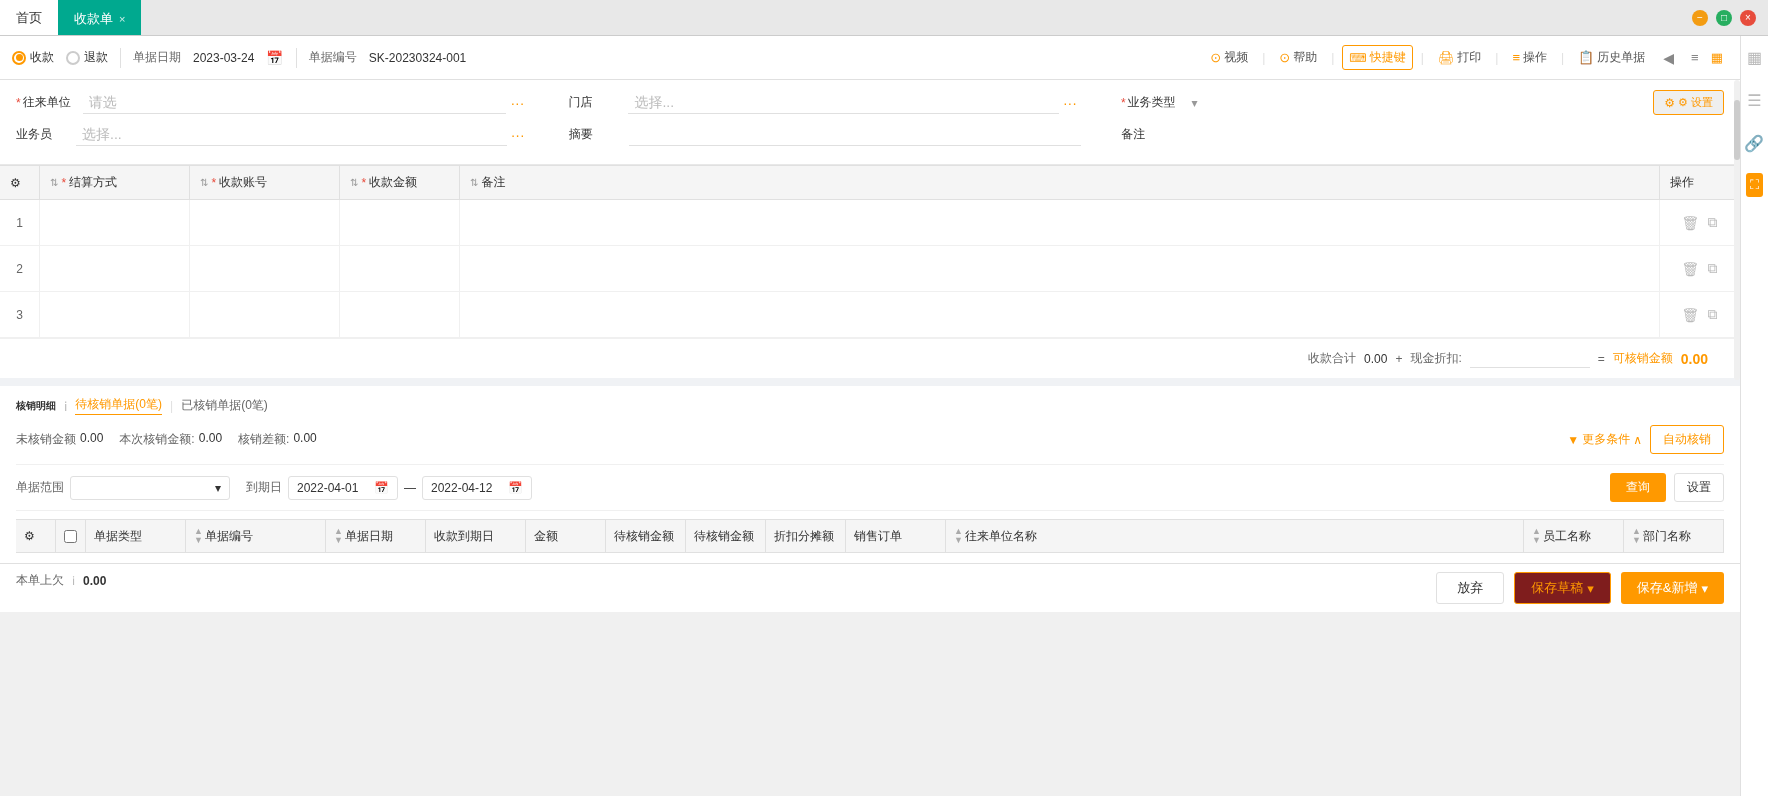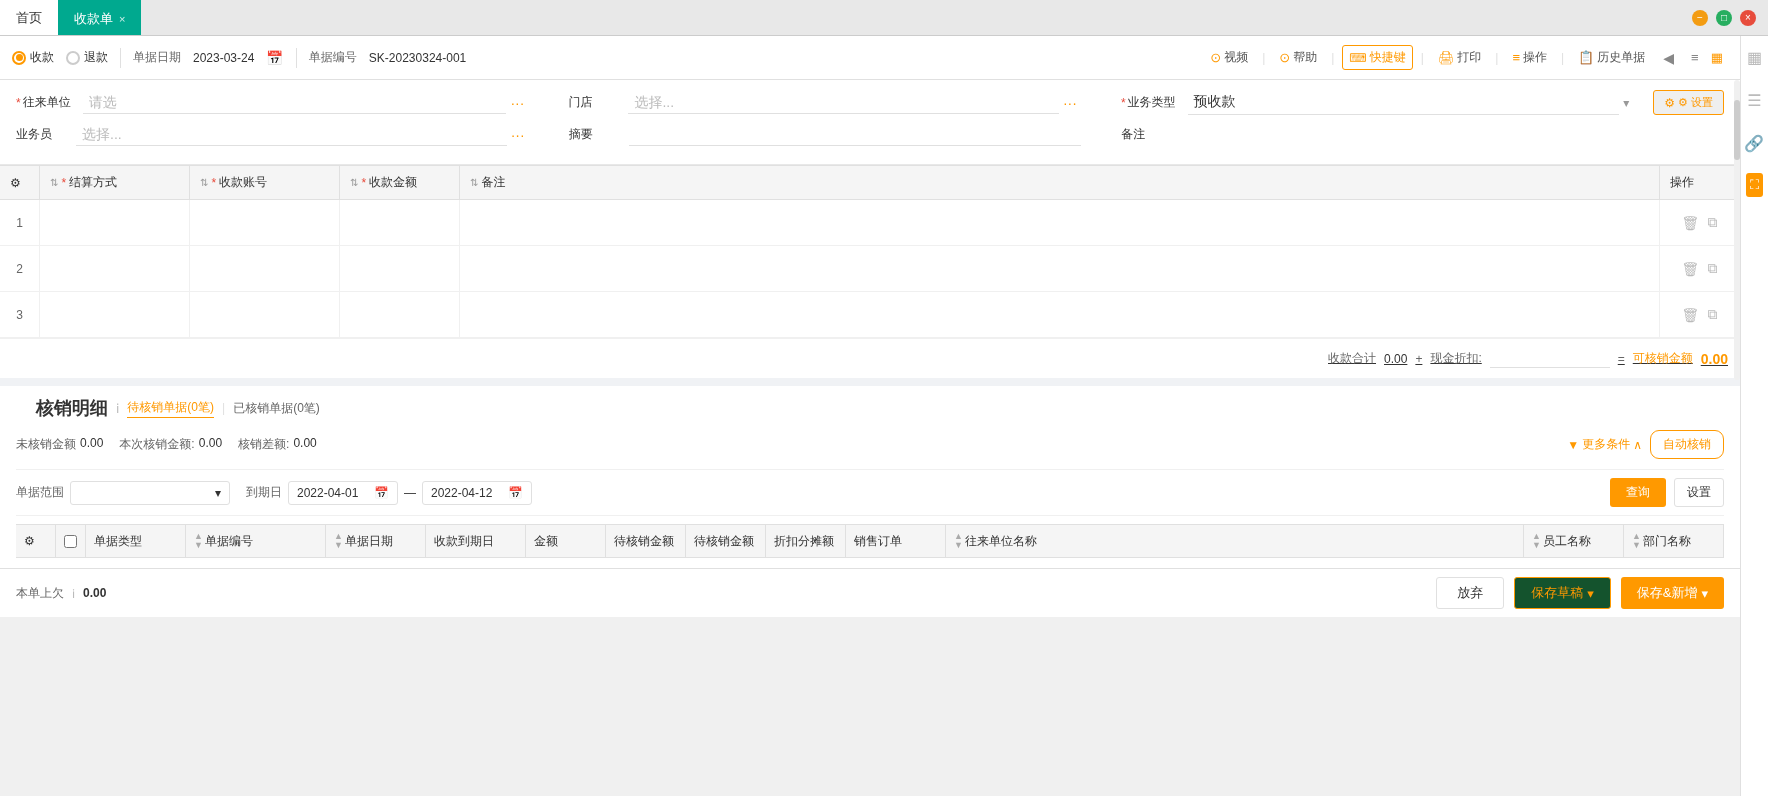"预收款" span.field-input { html: <span>预收款</span> -> none }
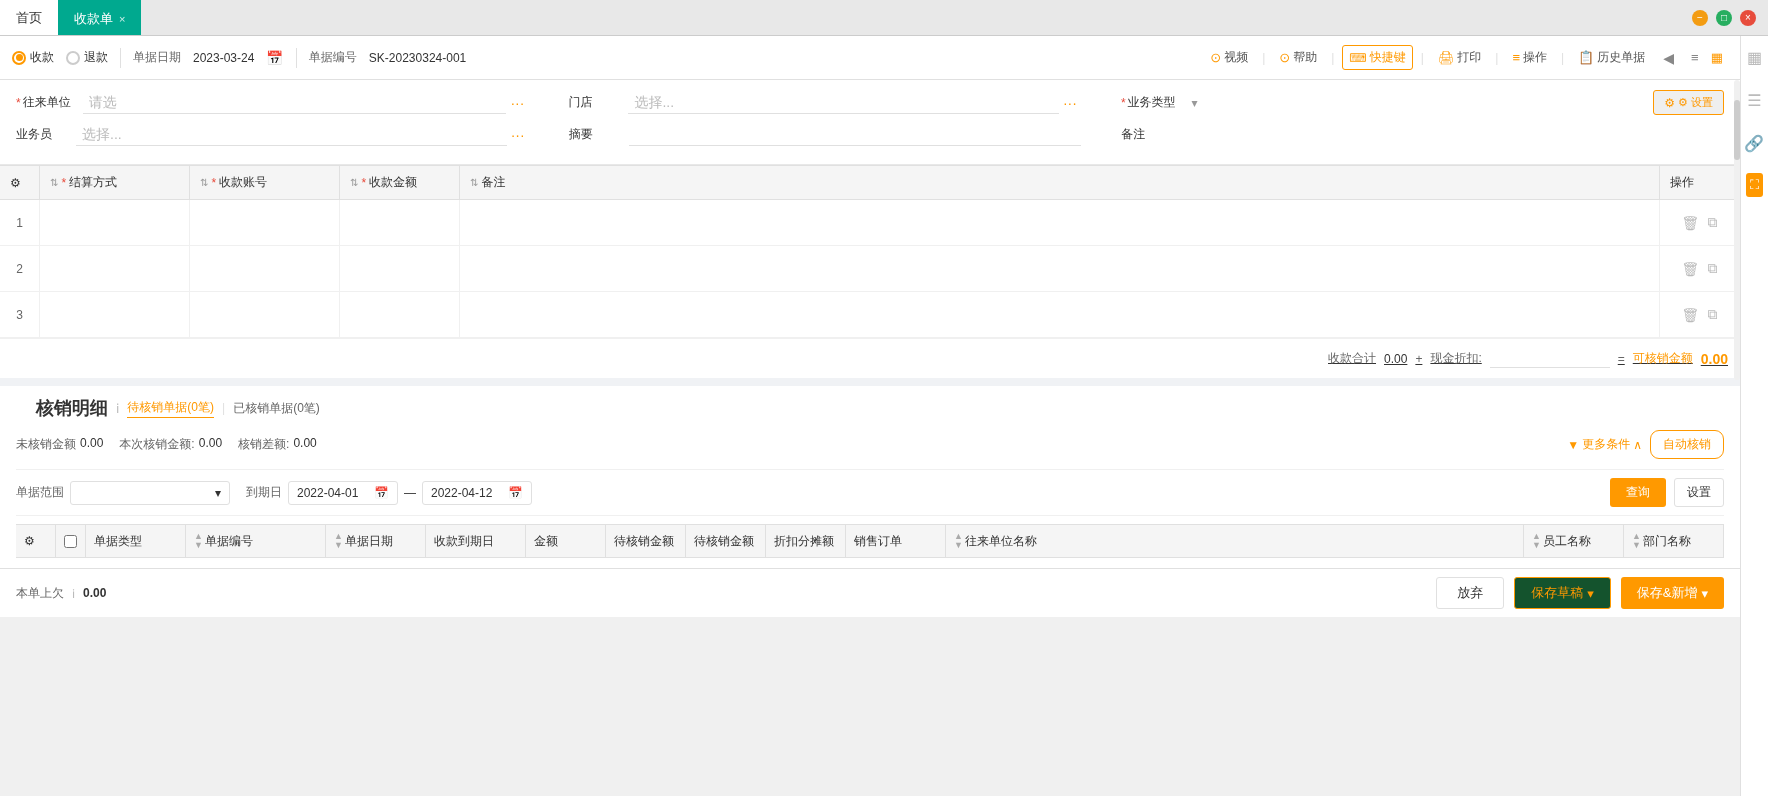"收款合计" .summary-row { padding: 10px 12px -> 10px 32px; text-decoration: underline -> none }
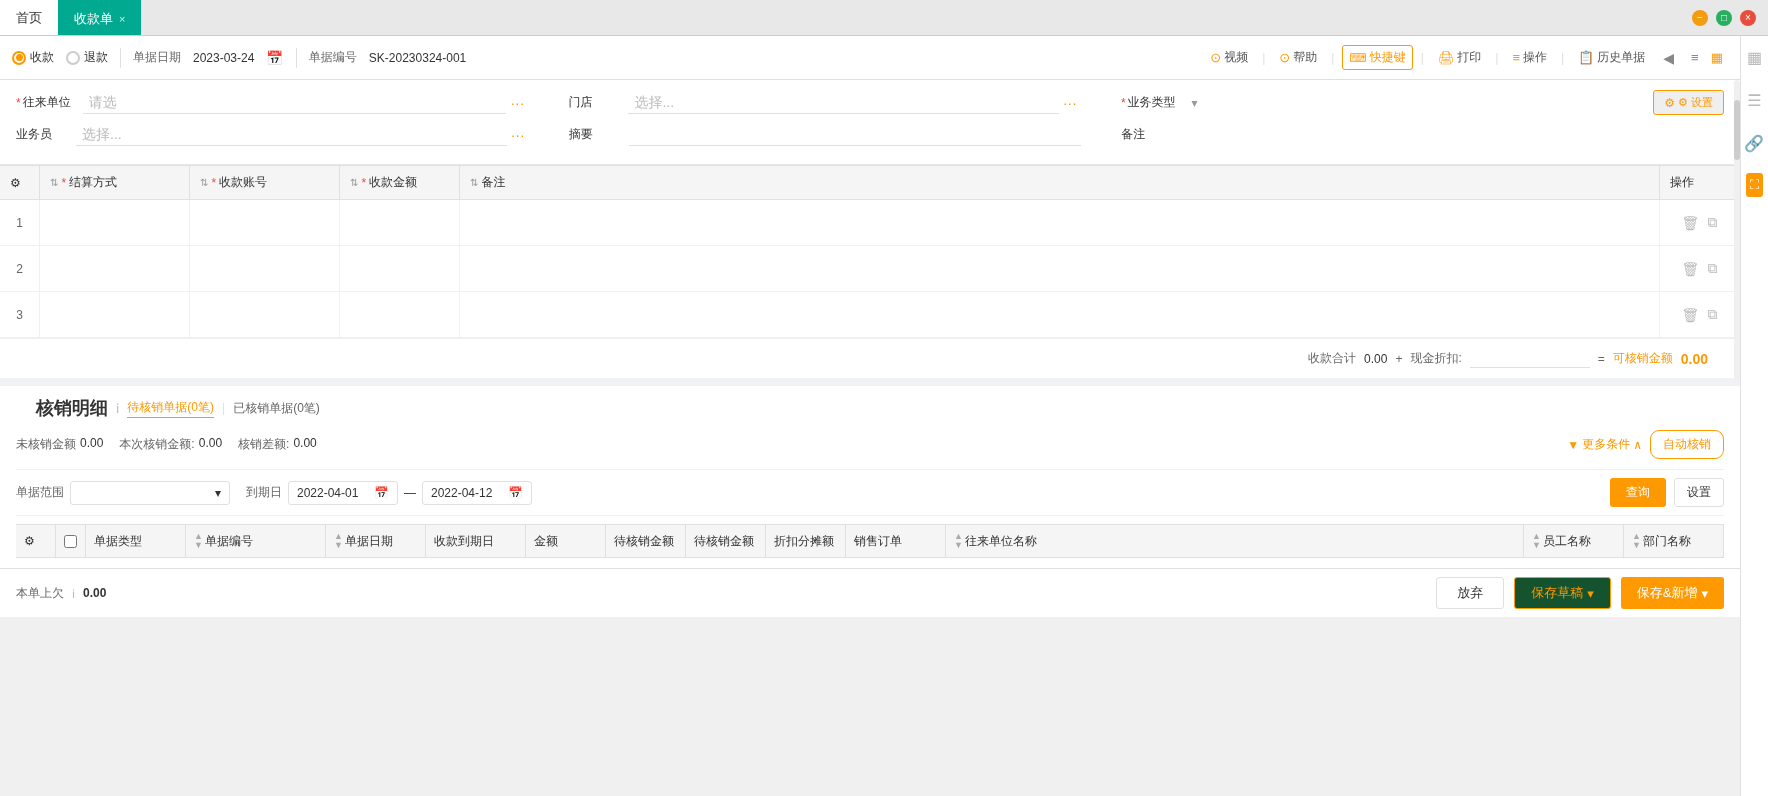"核销明细" .verify-title-text { font-size: 18px -> 10px; margin-left: 20px -> none }
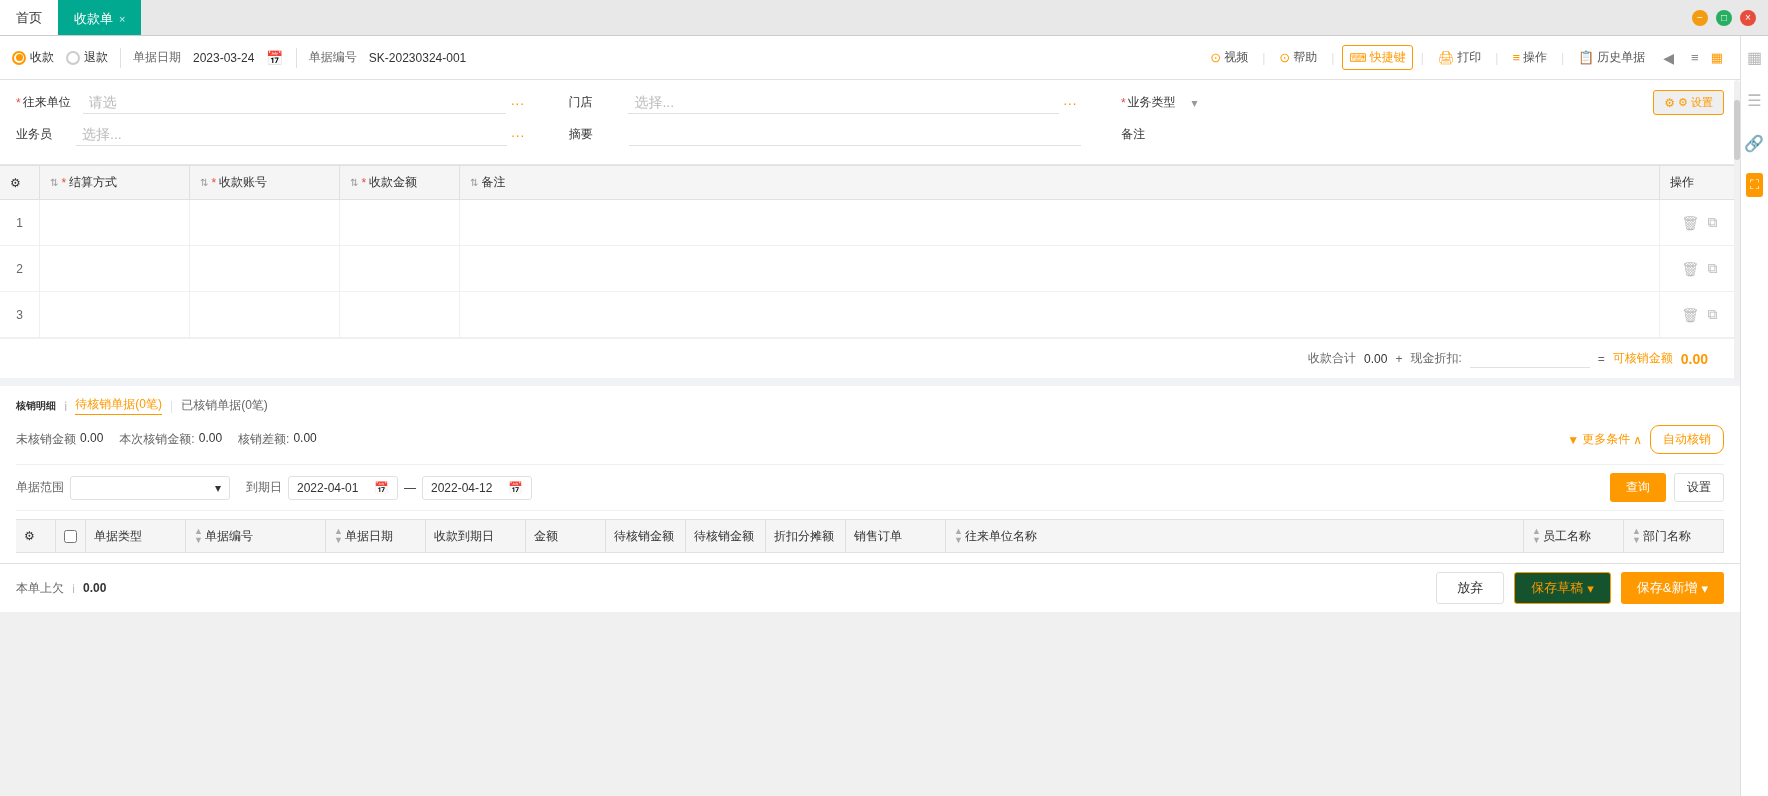"自动核销" .auto-verify-btn { border-radius: 9px -> 3px }
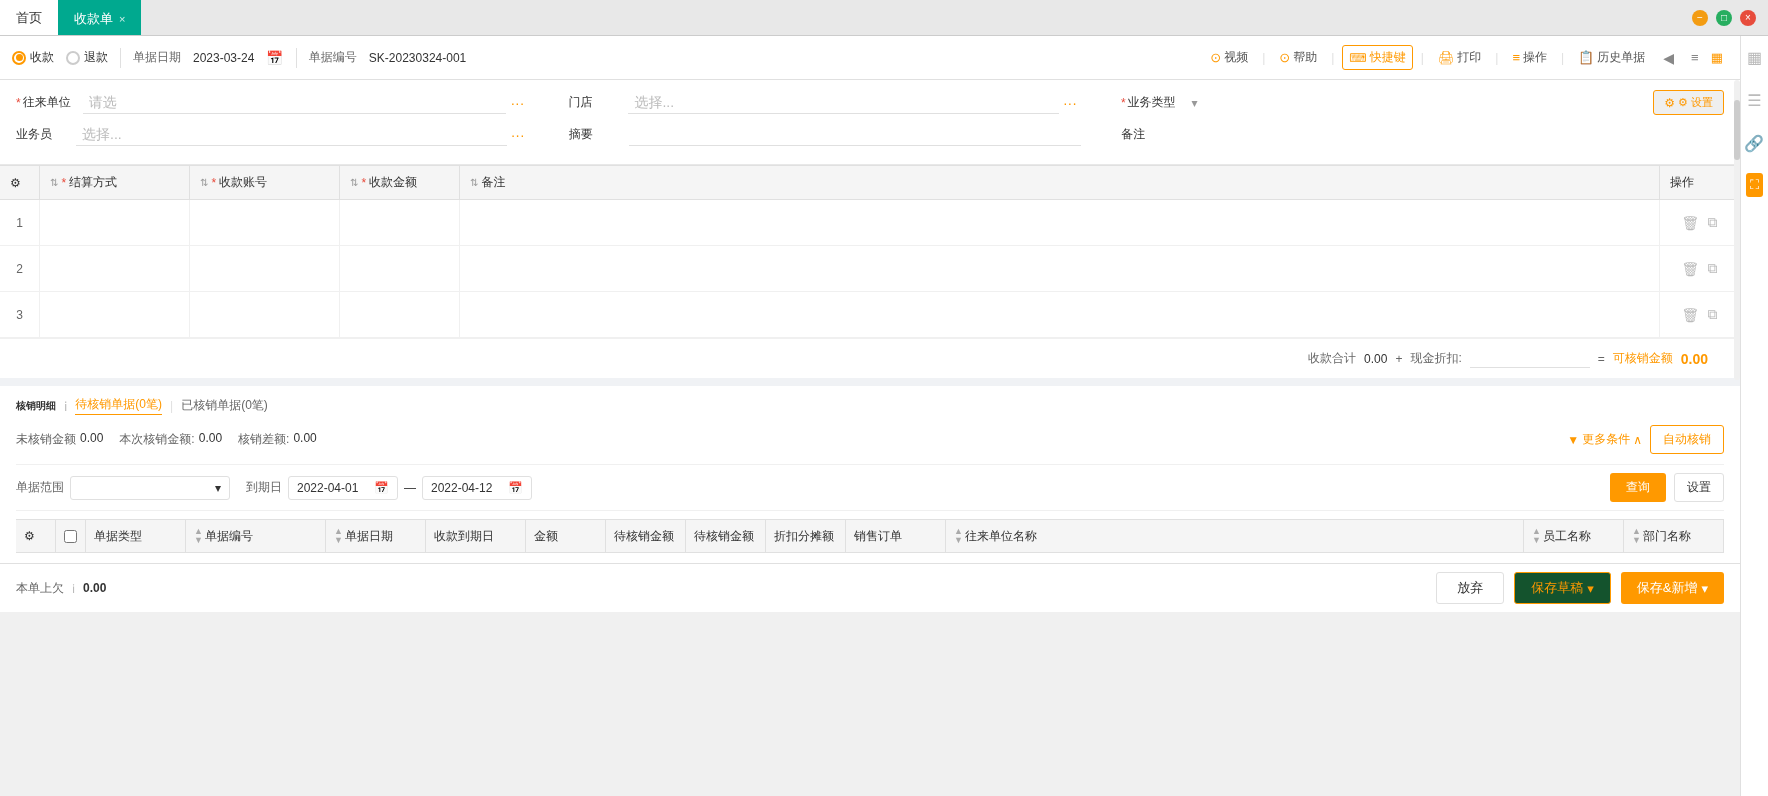"本单上欠" .footer { align-items: center -> flex-start }
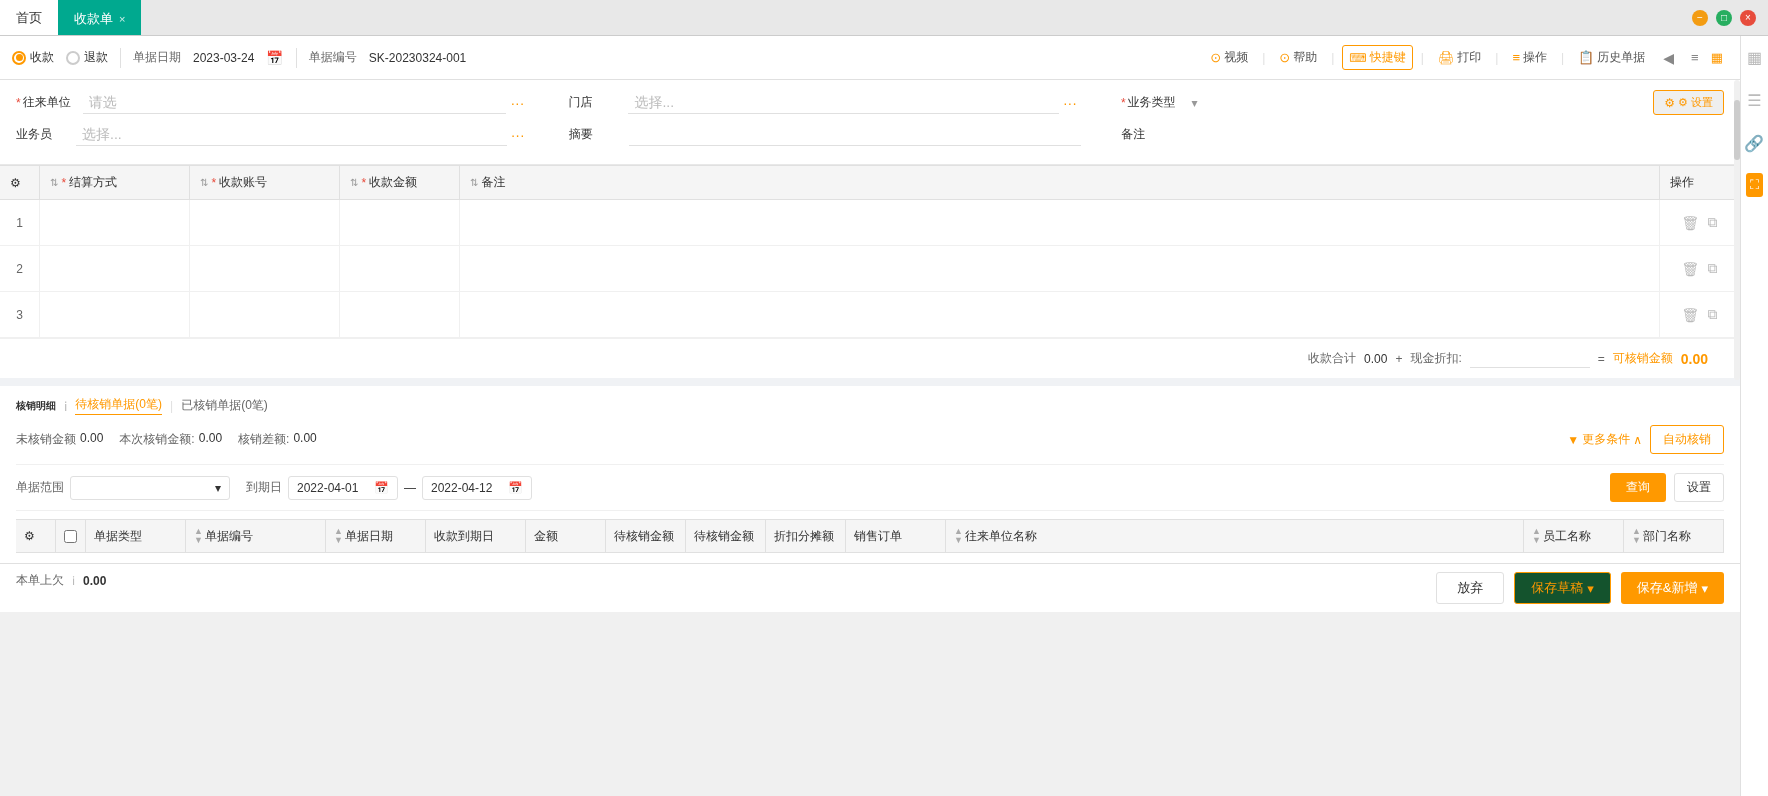"保存草稿" .save-draft-btn { background: #14532d -> #7f1d1d }
